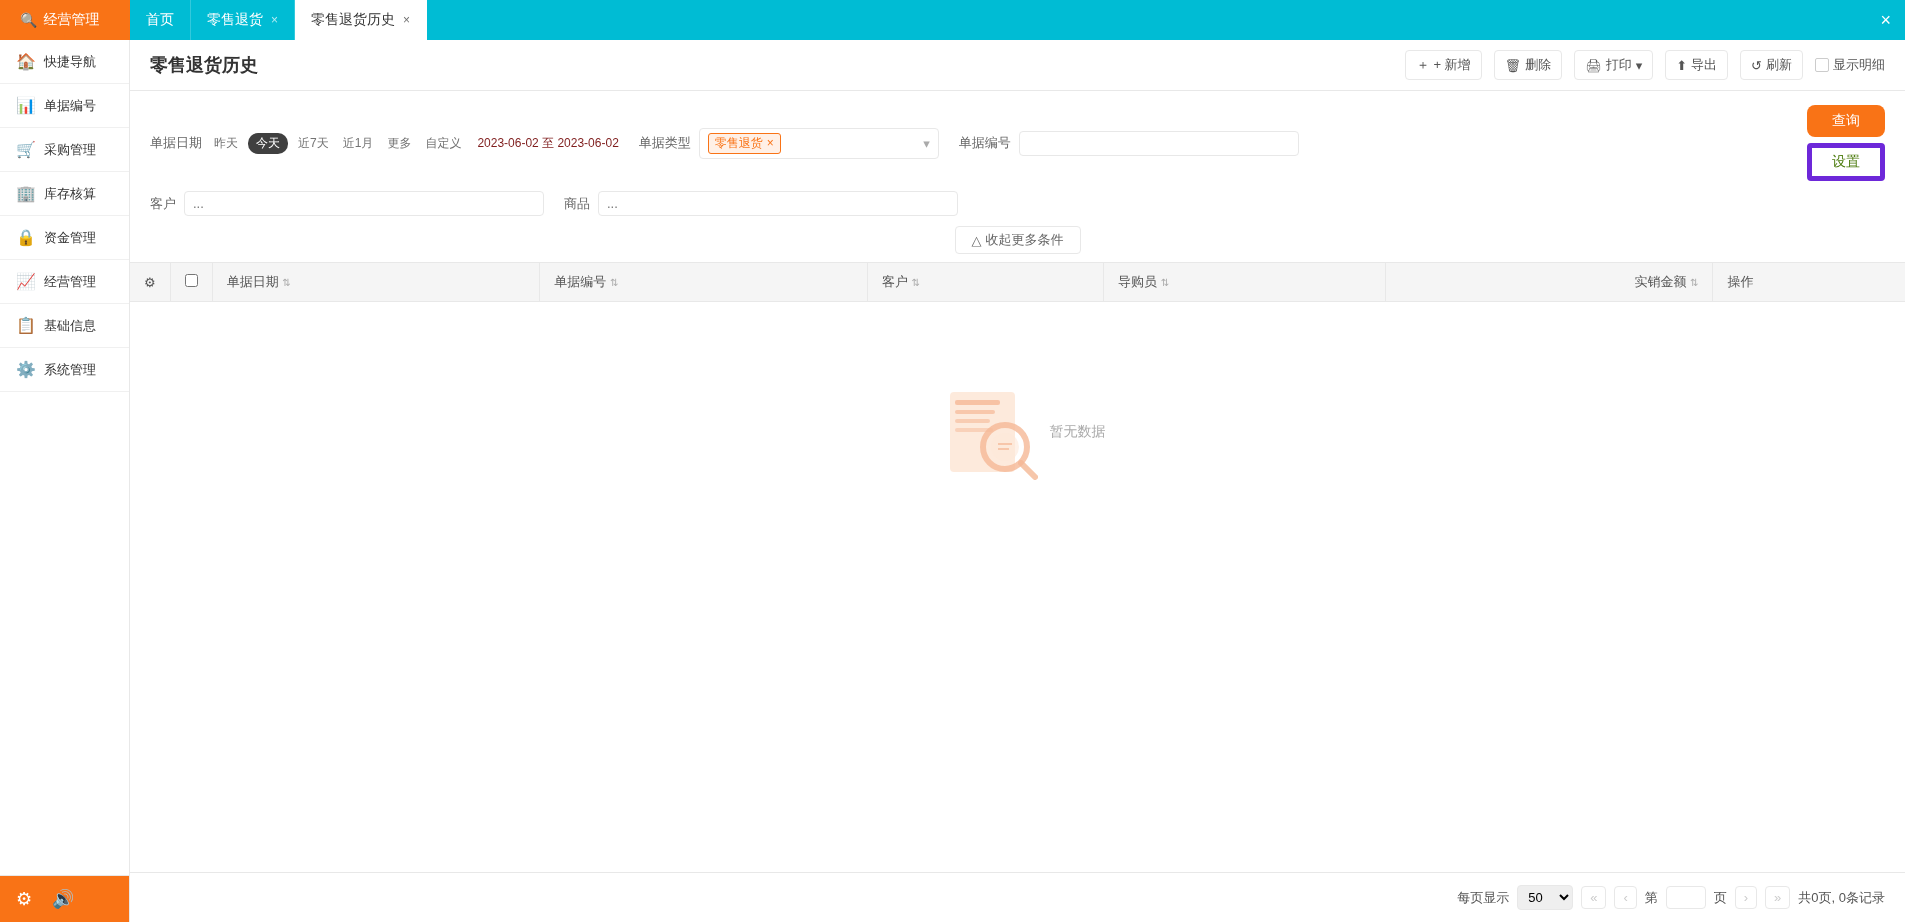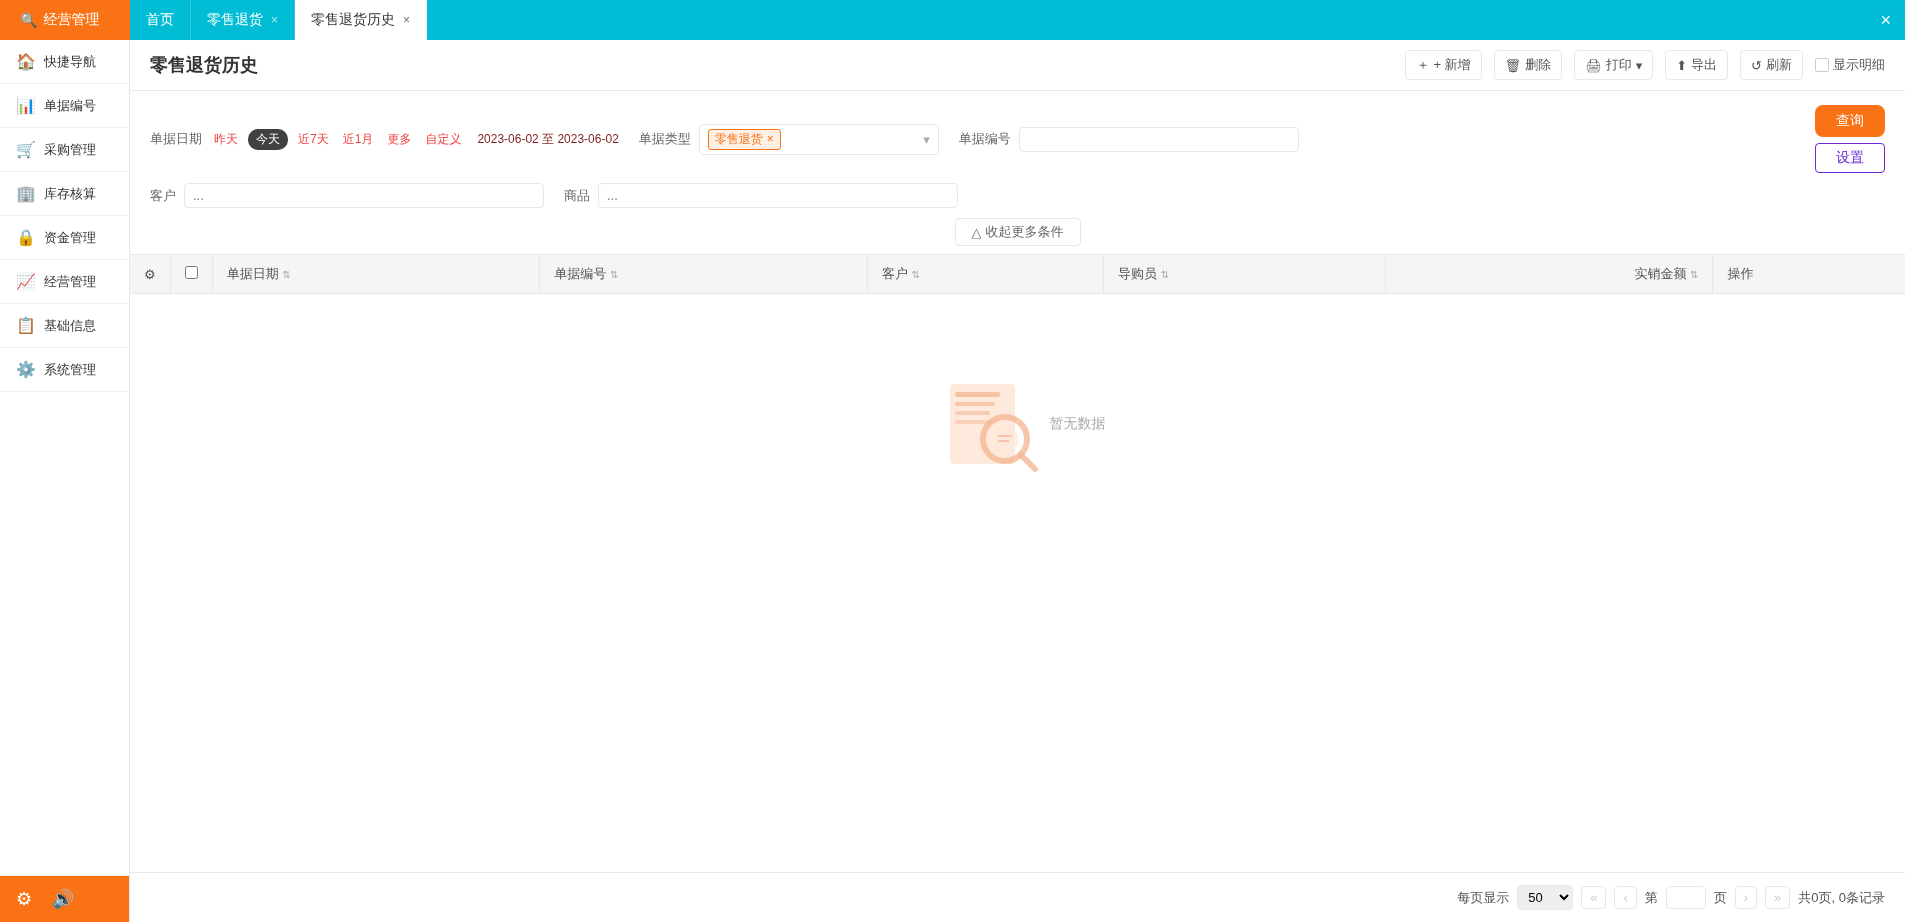"昨天" .date-shortcut { color: #ef4444 -> #737373 }
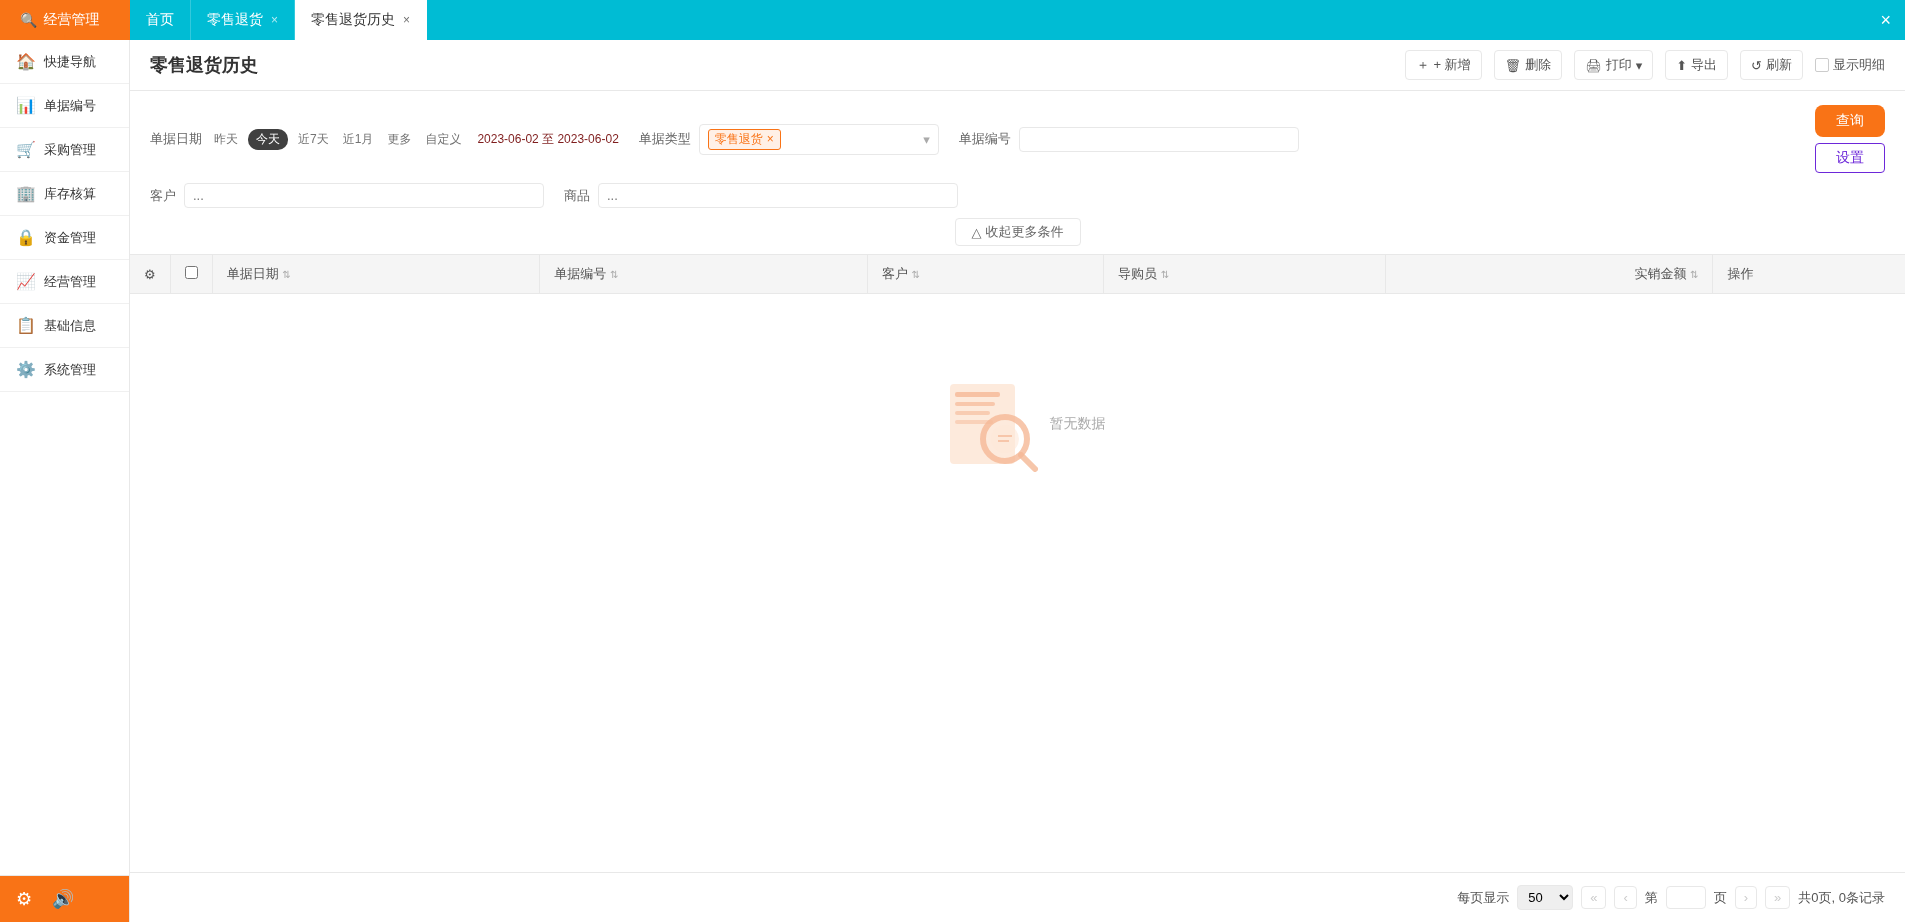"设置" .btn-setting { border: 1px solid #6d28d9 -> 5px solid #6d28d9; color: #6d28d9 -> #4d7c0f }
